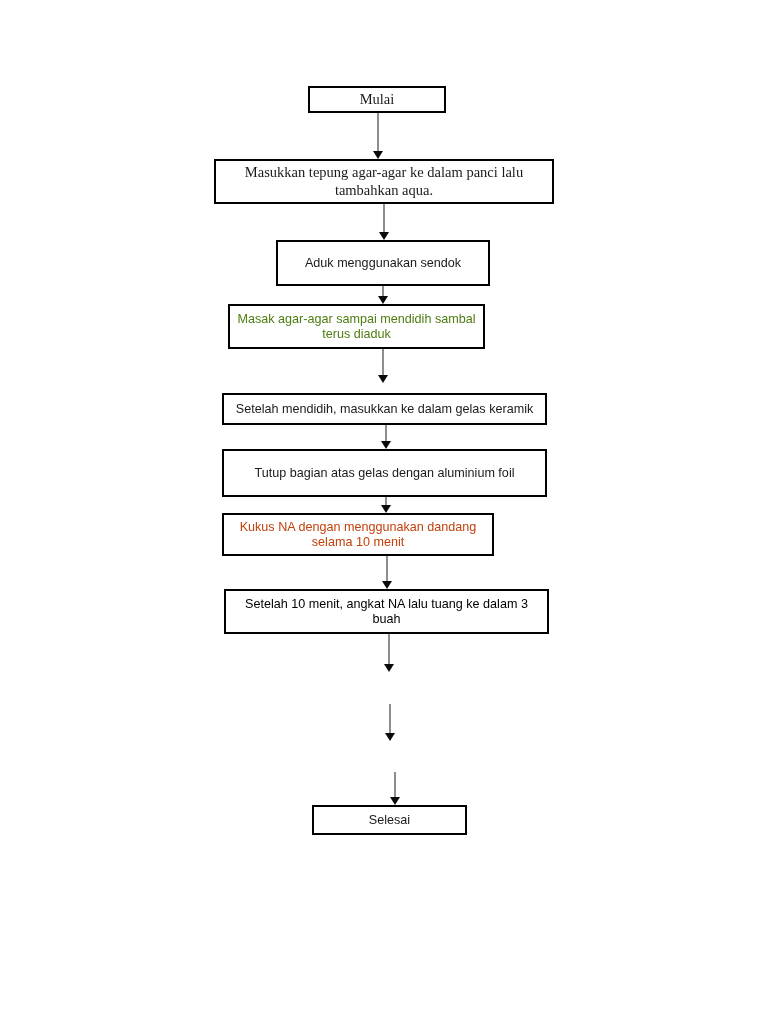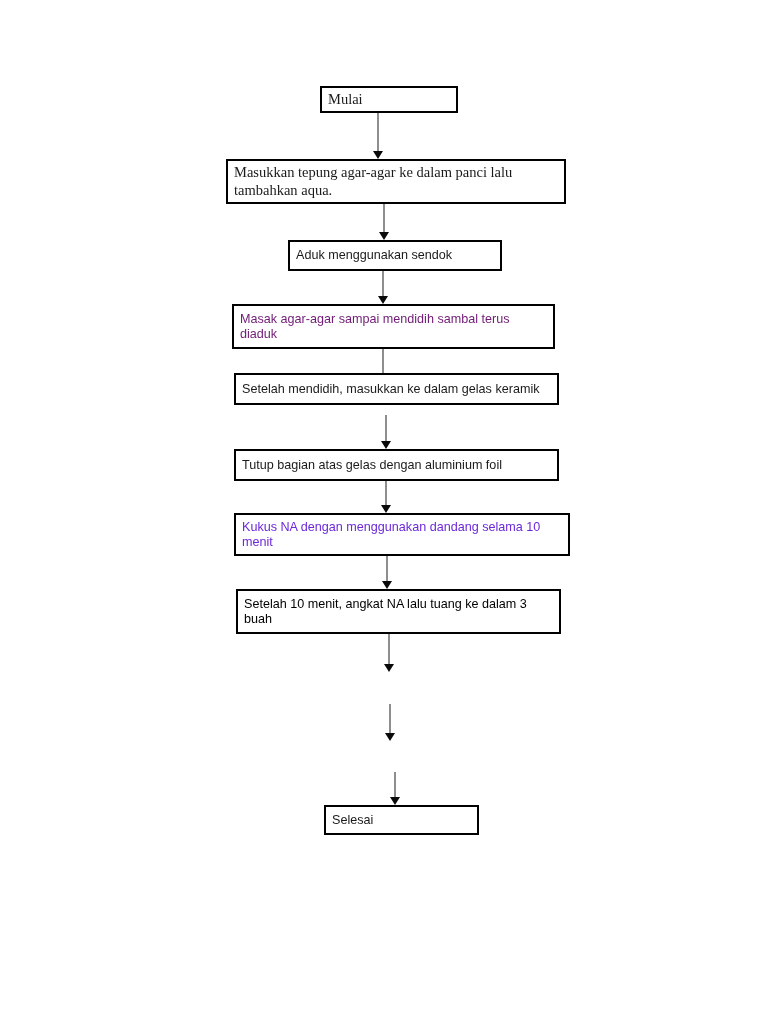"Mulai" .node { margin-left: 12px -> none; text-align: left -> center }
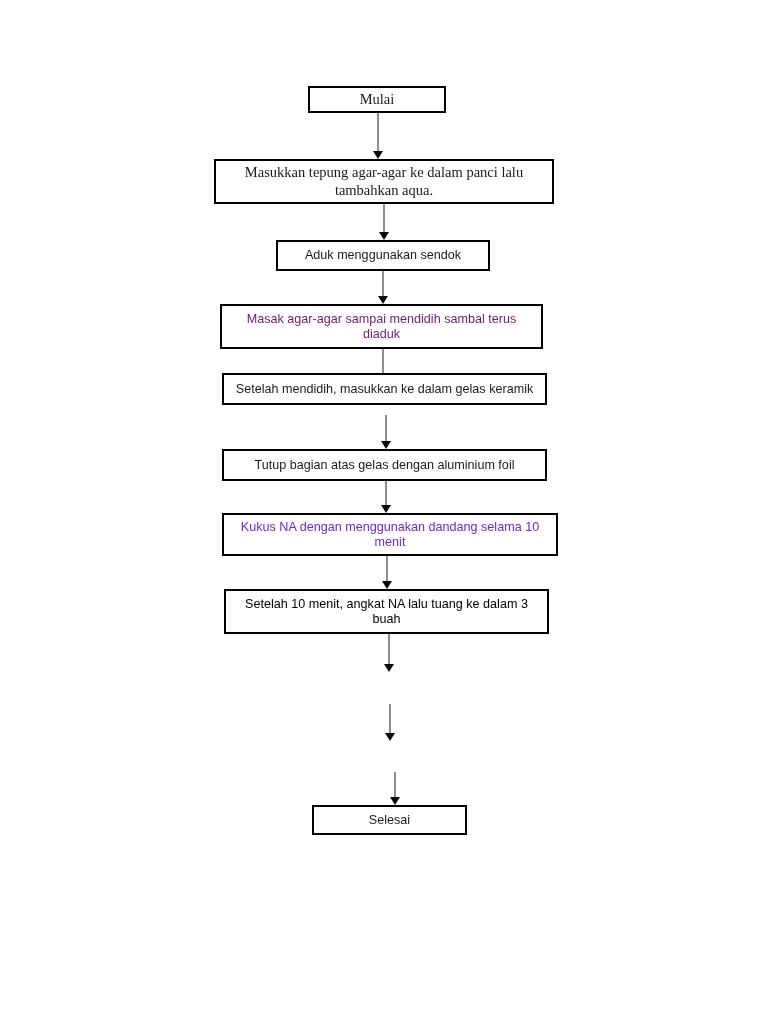"Aduk menggunakan sendok" div.node { height: 31px -> 46px }
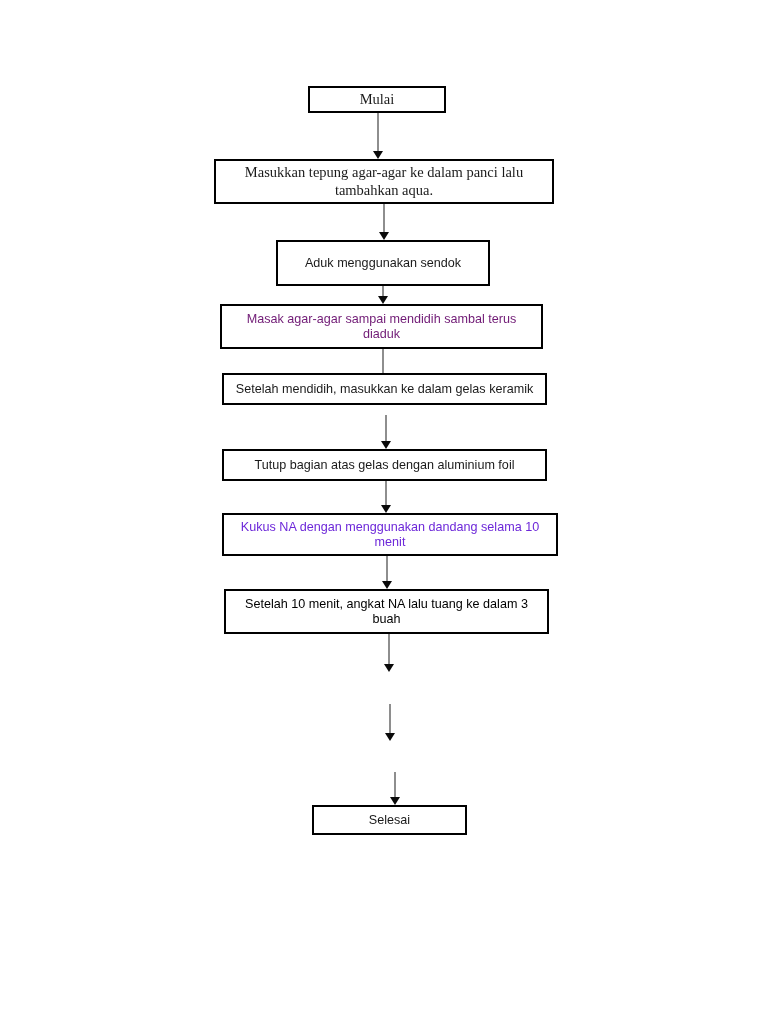"Masak agar-agar sampai mendidih sambal" div.node { color: #701a75 -> #4d7c0f; left: 220px -> 228px; width: 323px -> 257px }
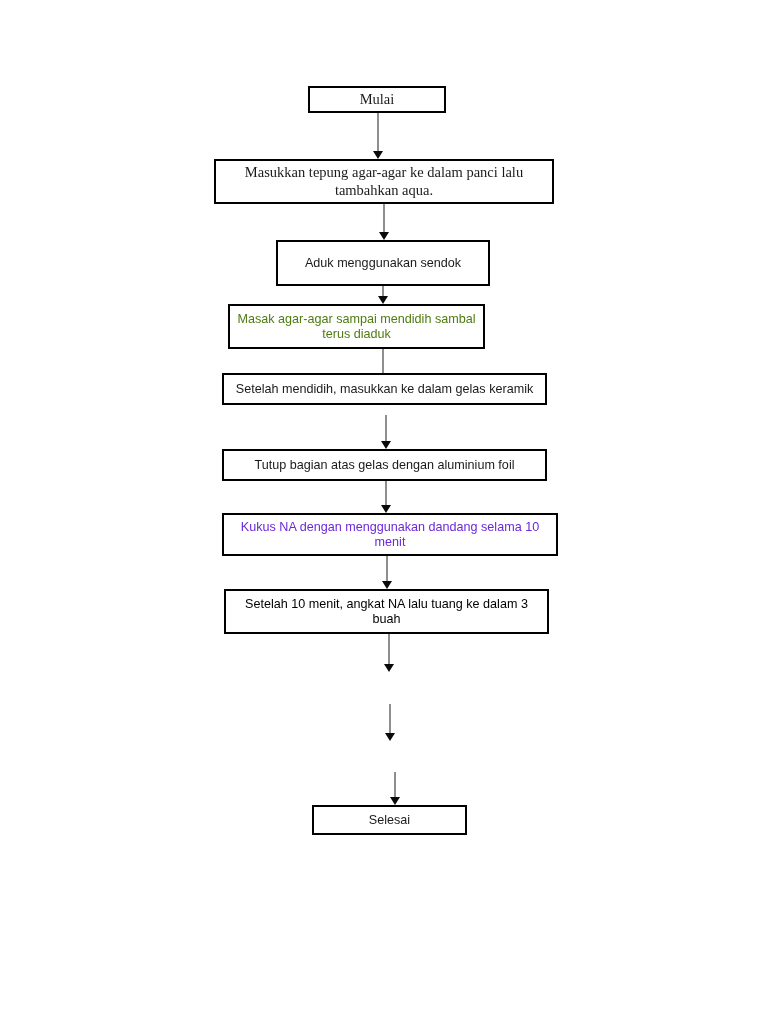"Setelah mendidih, masukkan ke dalam" div.node { top: 373px -> 393px }
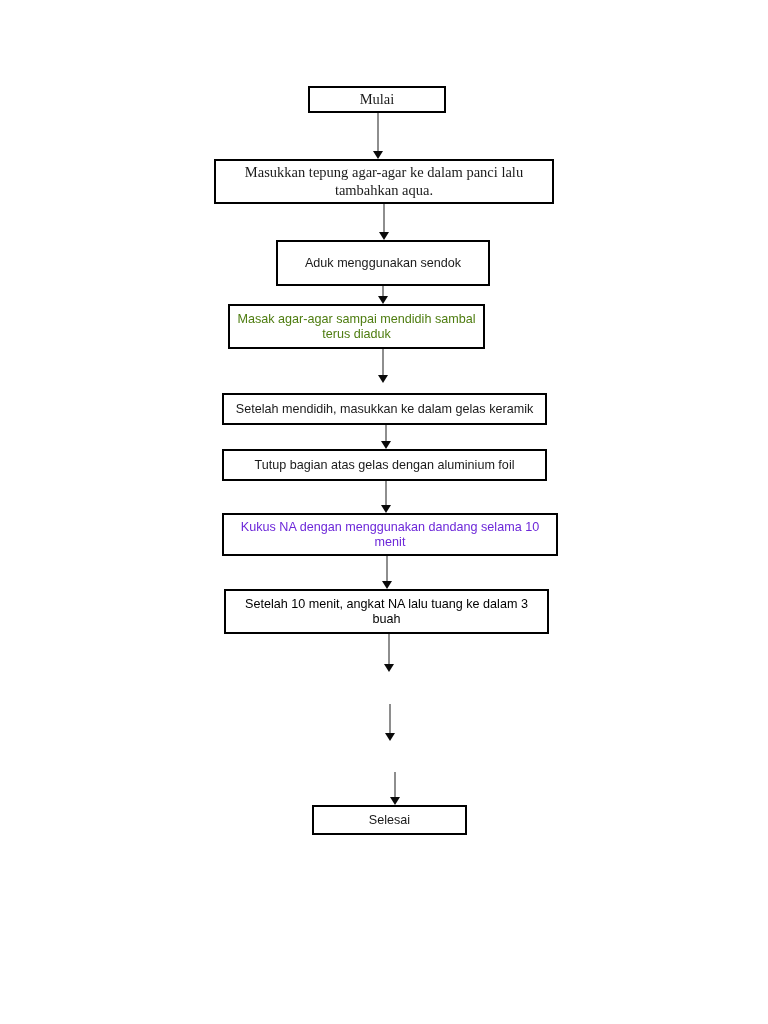"Tutup bagian atas gelas dengan" div.node { height: 32px -> 48px }
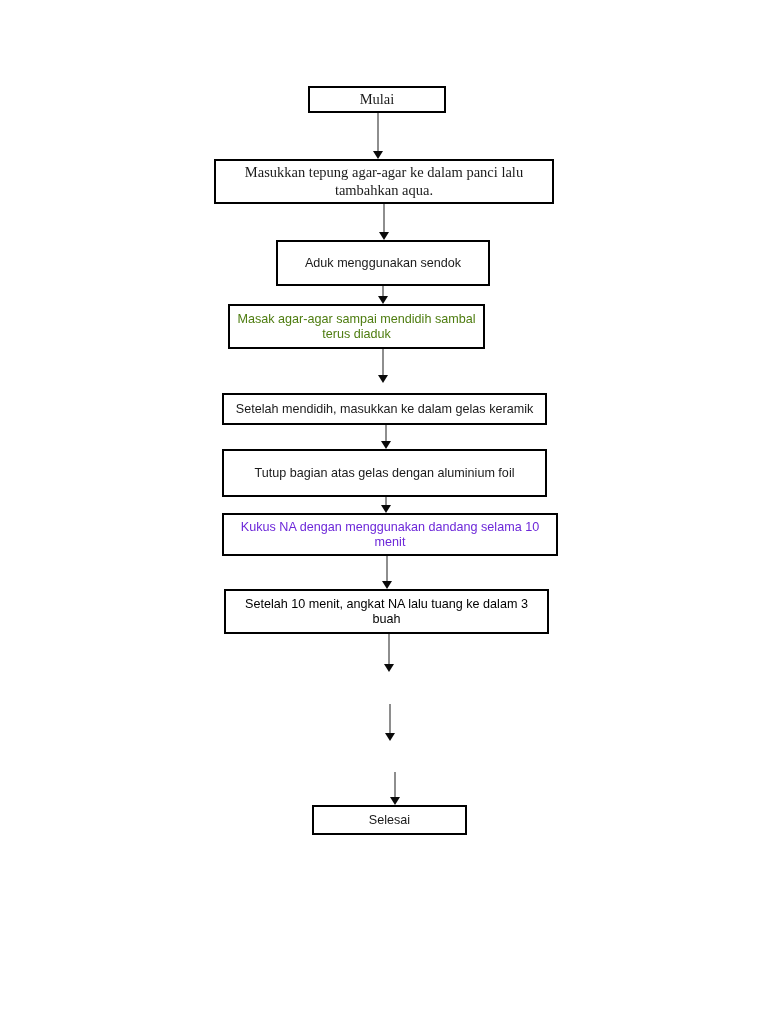"Kukus NA dengan menggunakan dandang" div.node { color: #6d28d9 -> #c2410c; width: 336px -> 272px }
